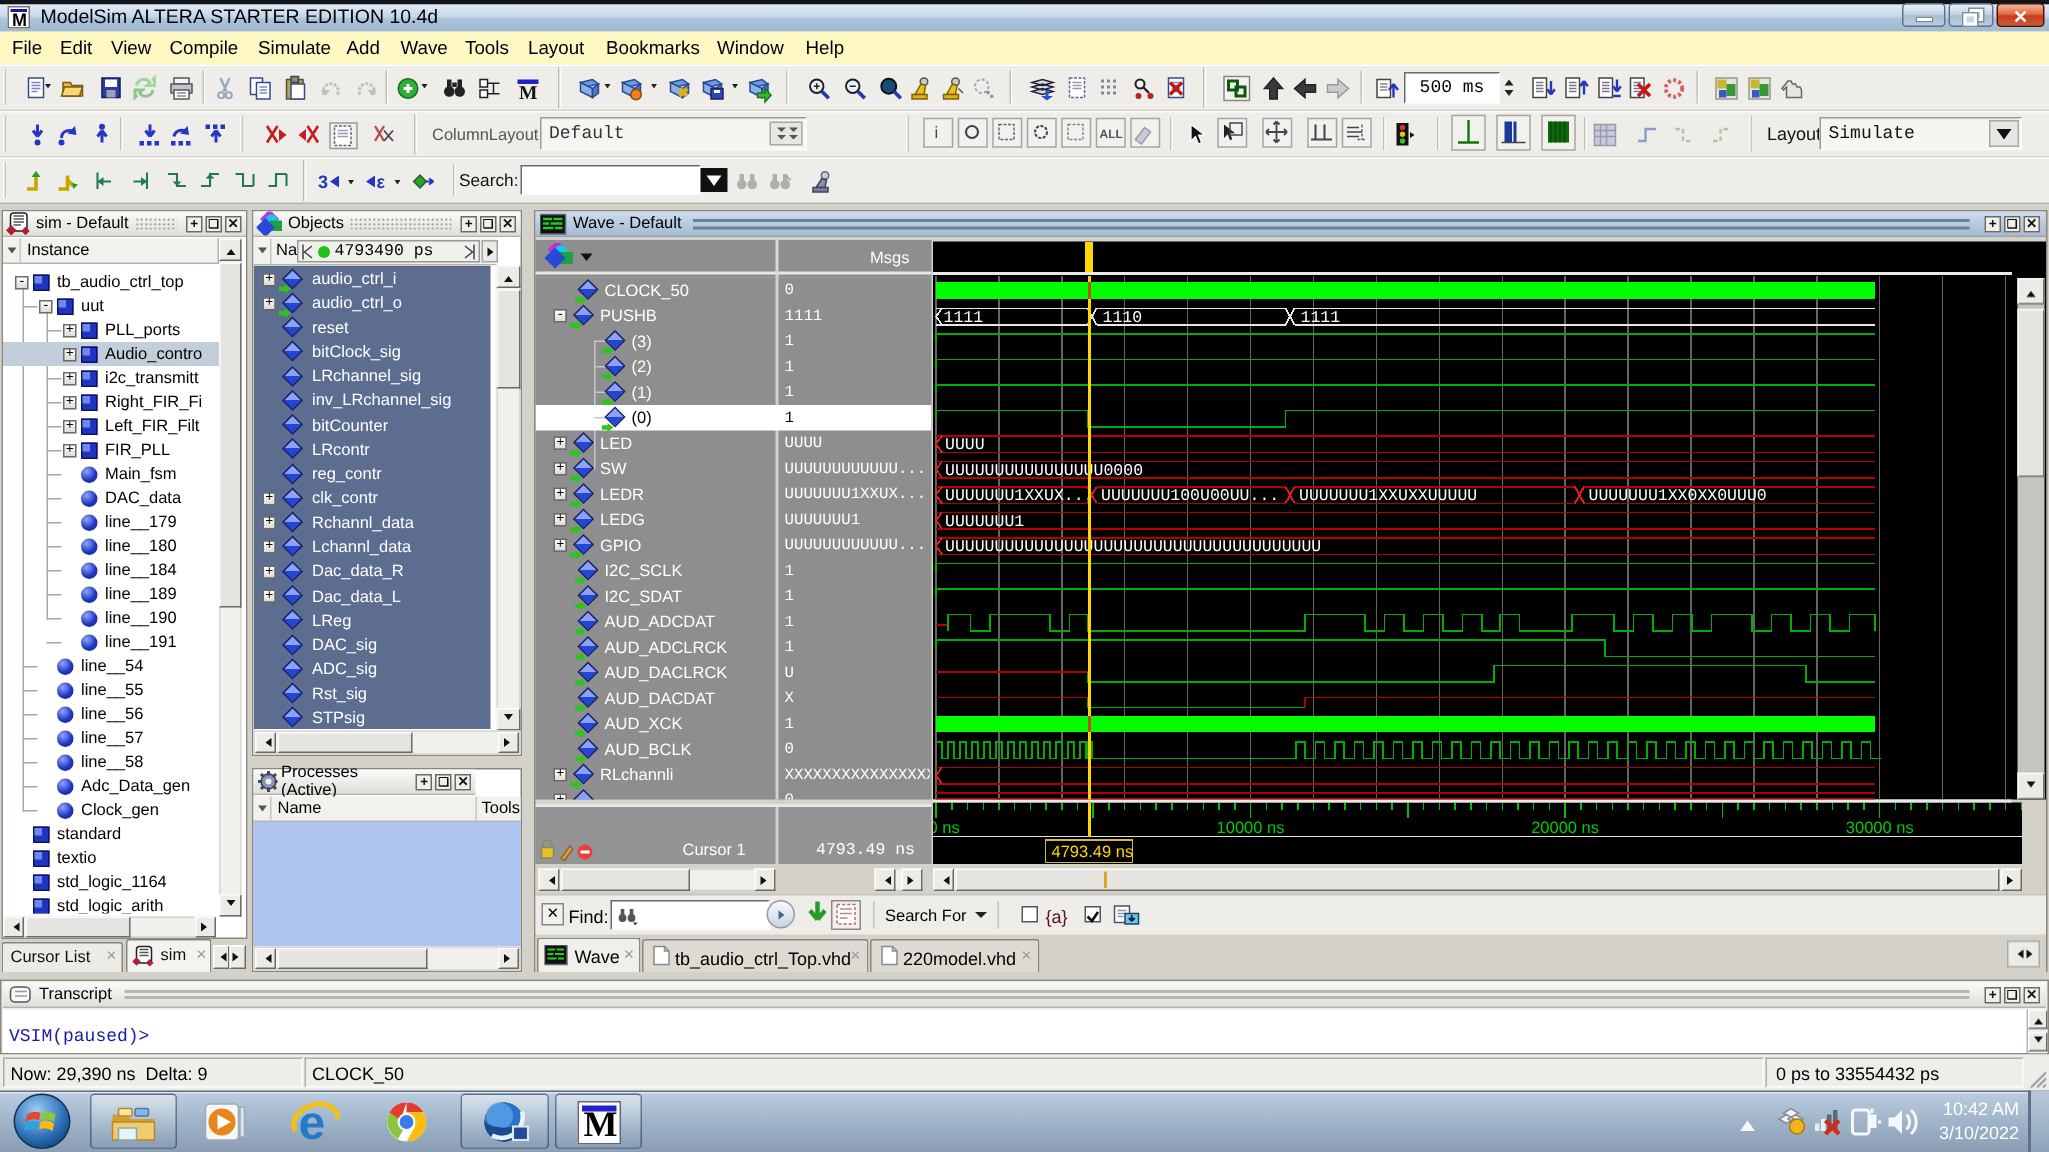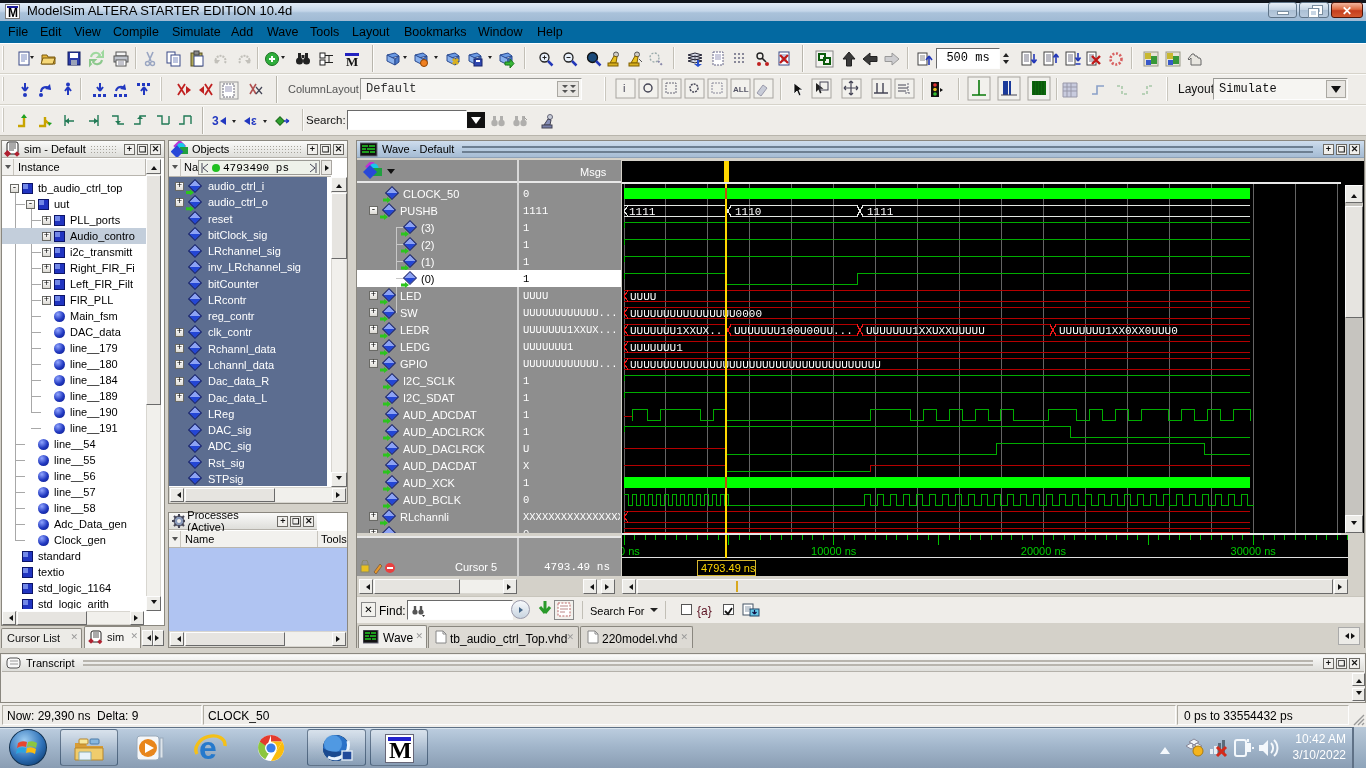"File" div.abs { background: #0369a1 -> #fef9c3 }
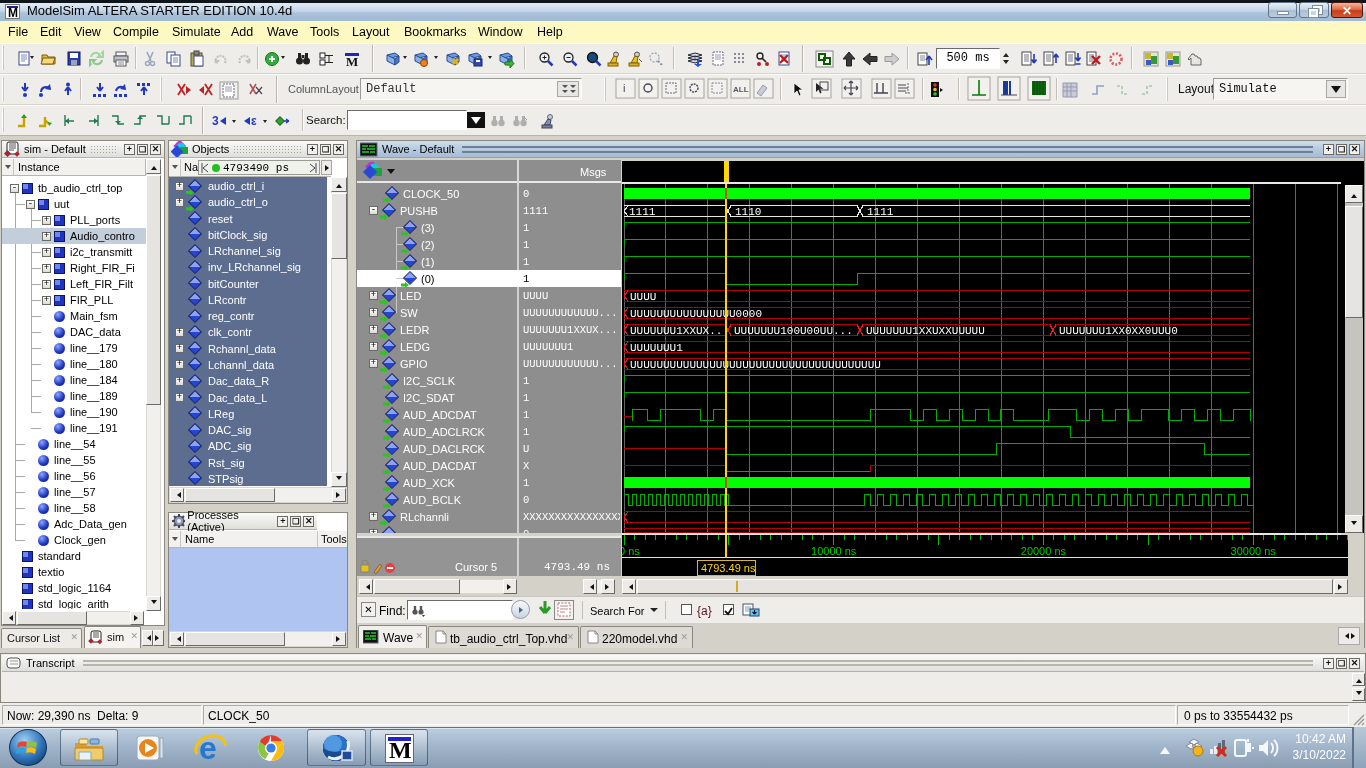"Default" div.abs { width: 222px -> 178px }
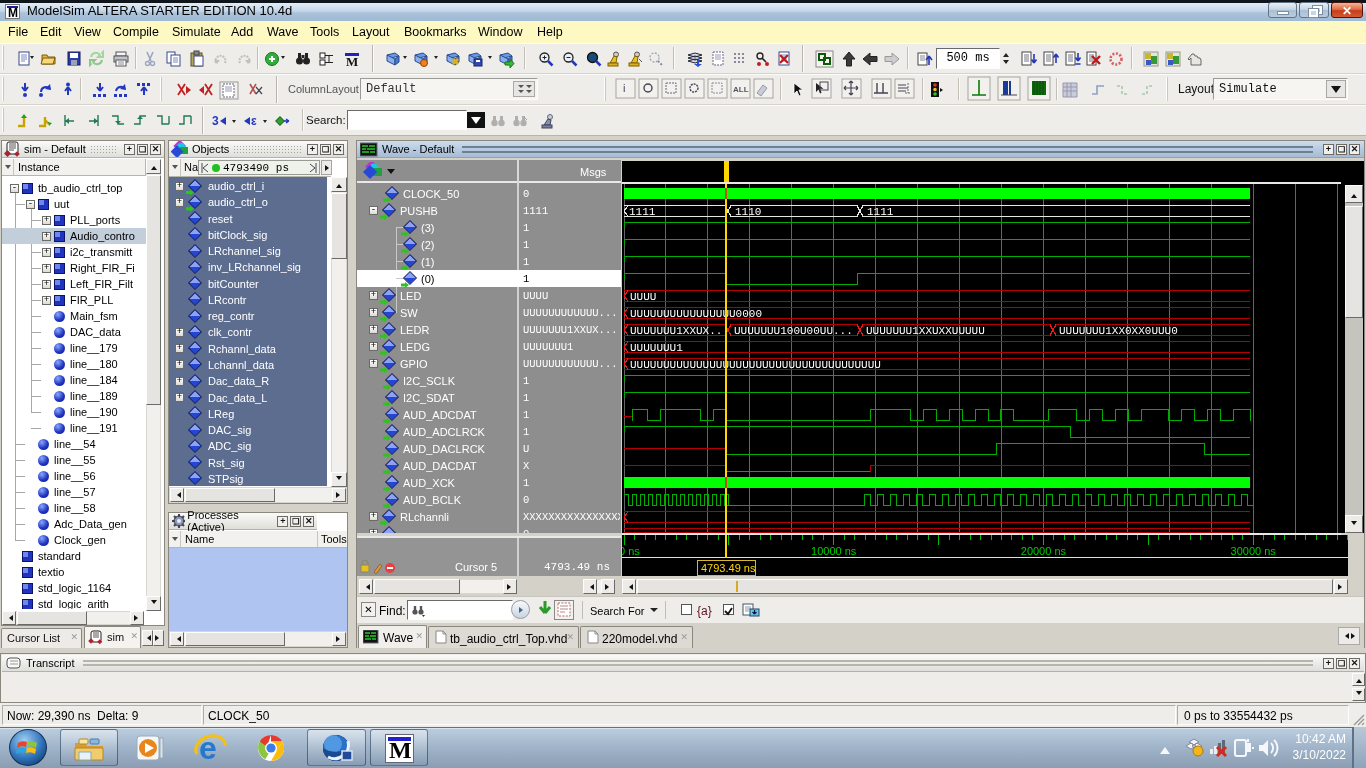"Cursor 5" span { text: 5 -> 1 }
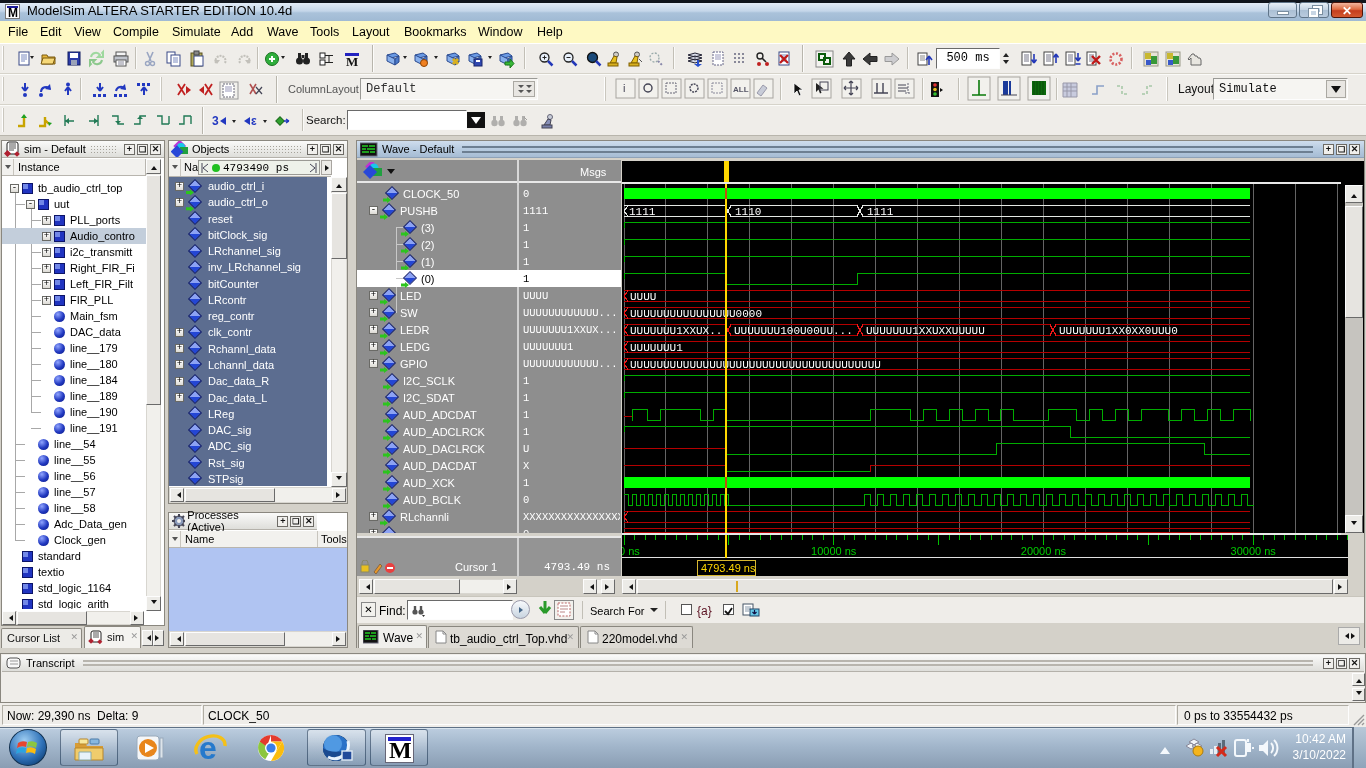"VSIM(paused)>" div.abs { html: none -> <div> <span>VSIM(paused)&gt;</span> </div> }
